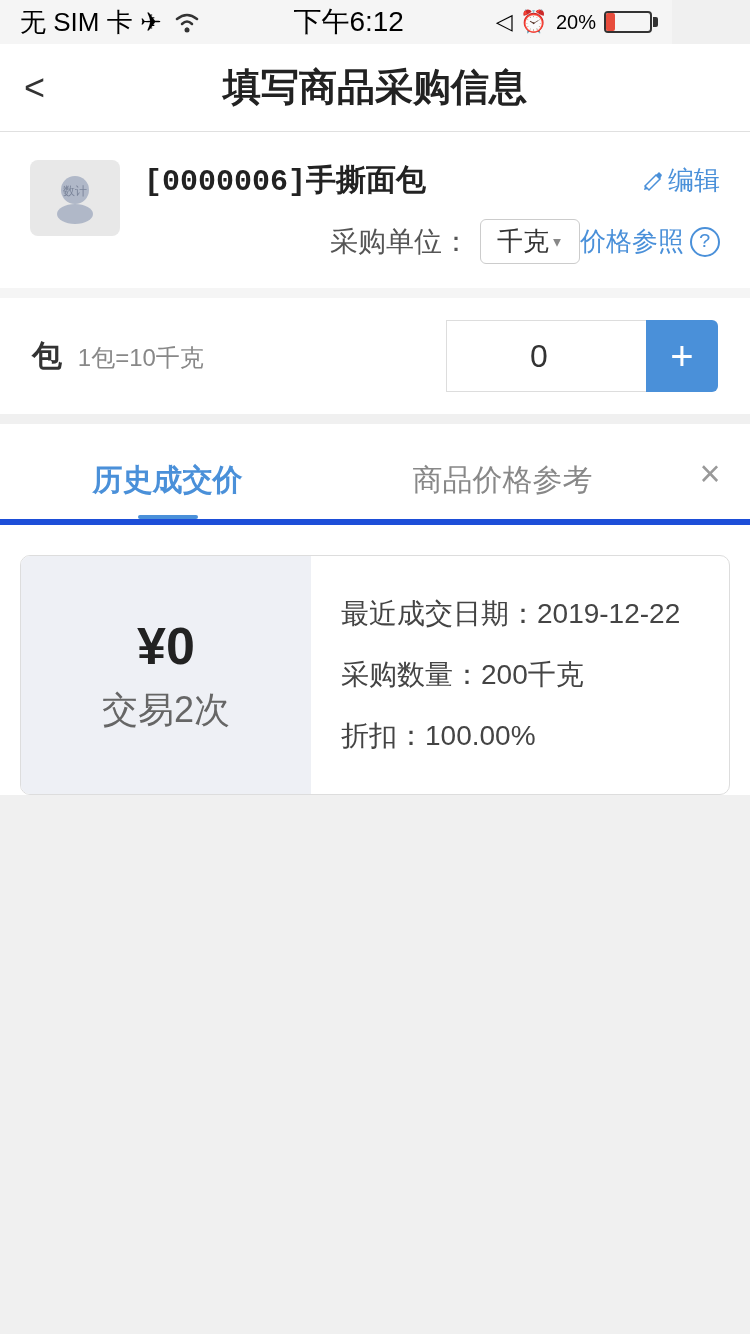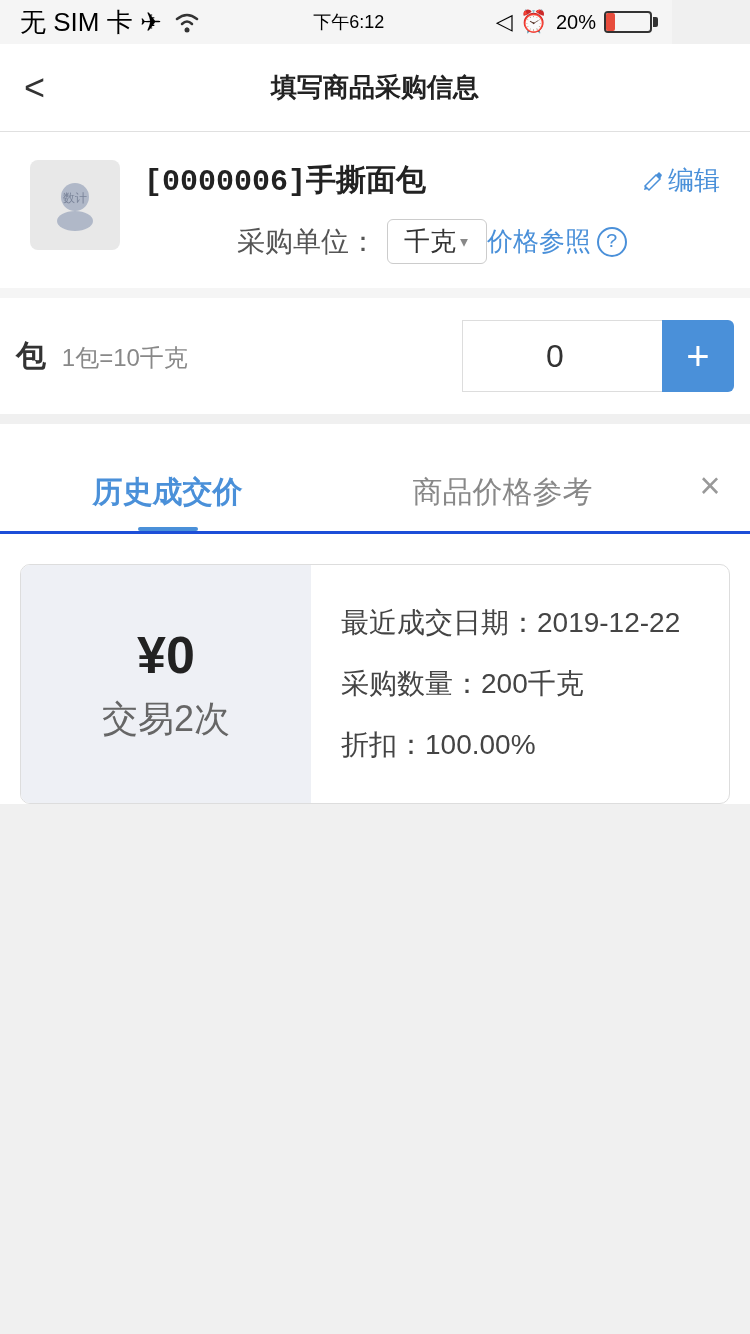"下午6:12" div { font-size: 18px -> 28px }
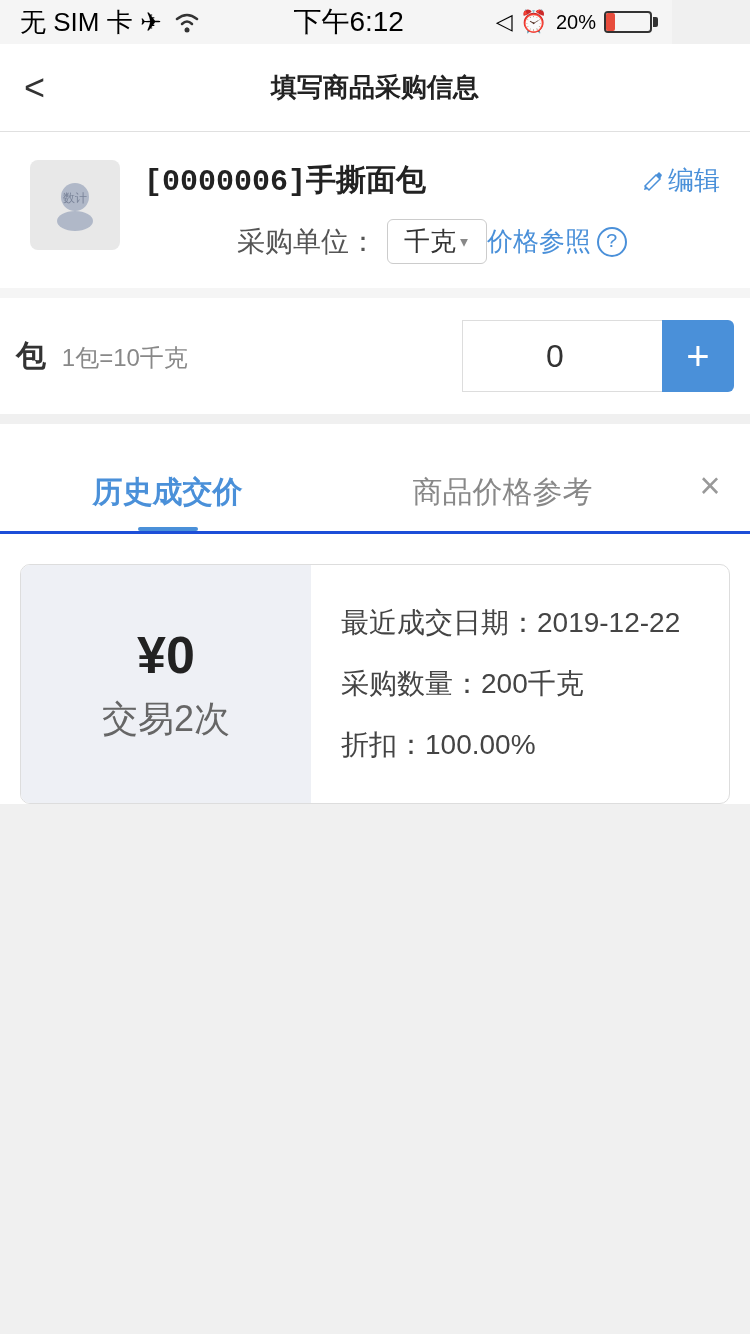"填写商品采购信息" .nav-title { font-size: 26px -> 38px }
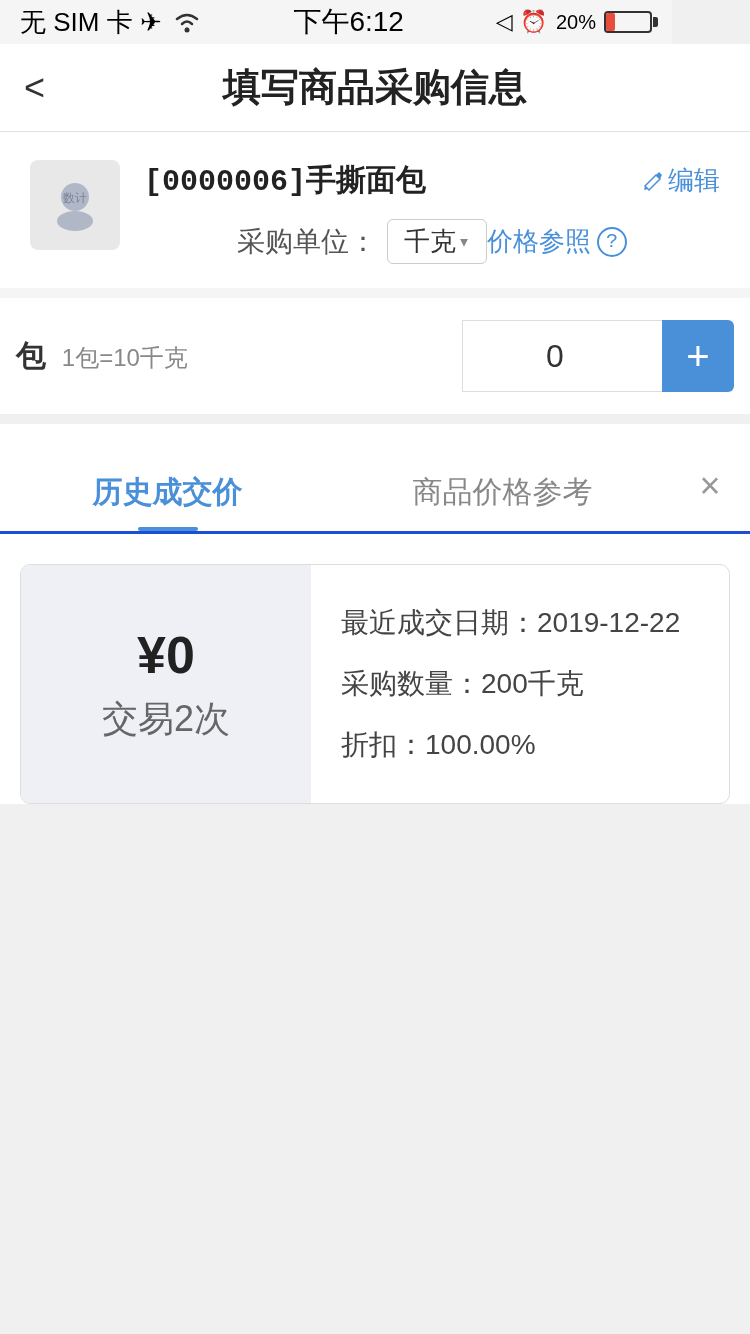"数计" .product-thumb { height: 90px -> 76px }
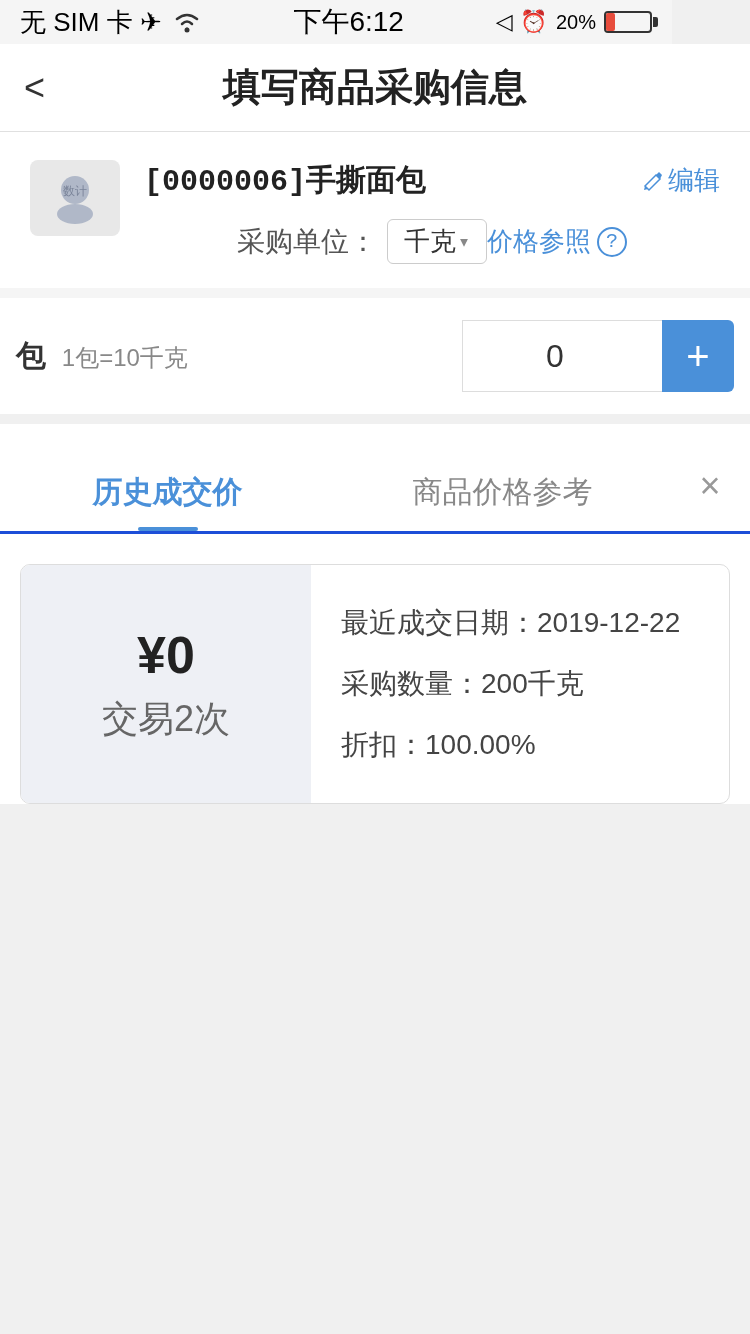"采购单位：" .product-unit-row { justify-content: center -> flex-end }
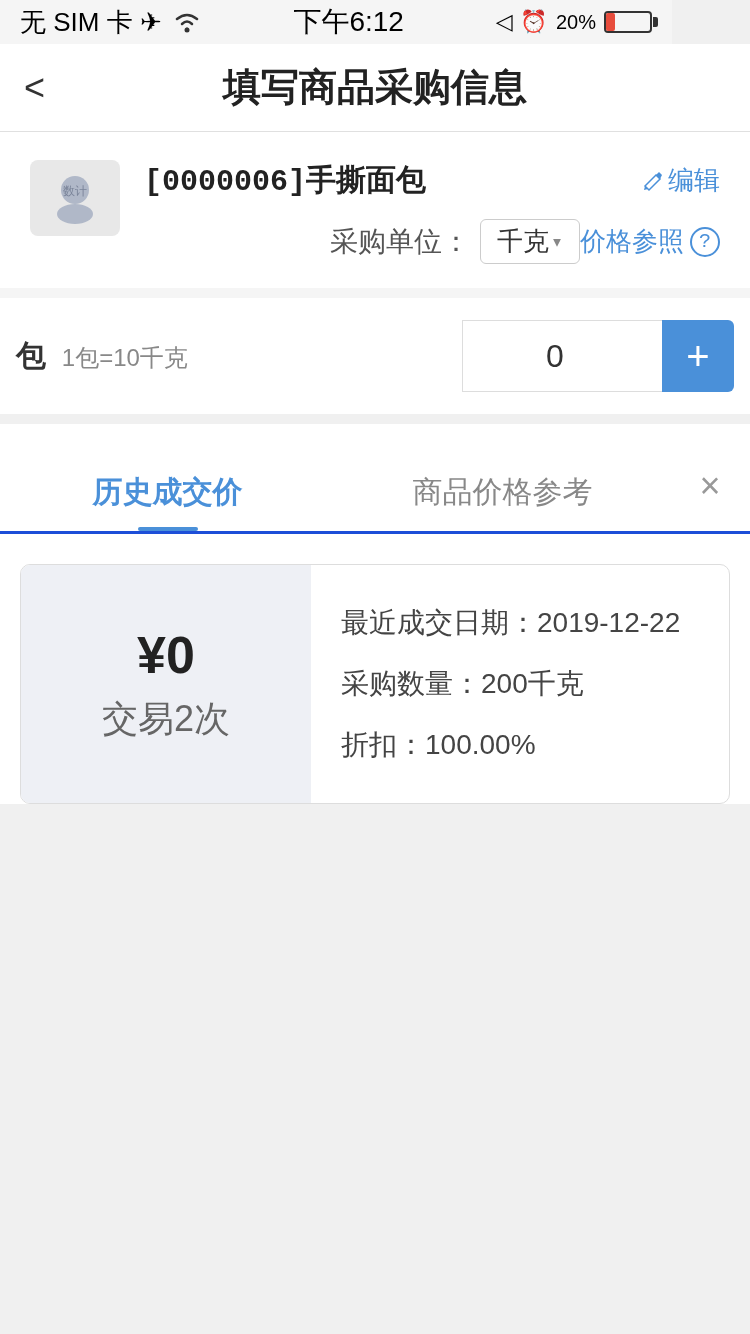"包 1包=10千克" .quantity-section { padding: 22px 16px -> 22px 32px }
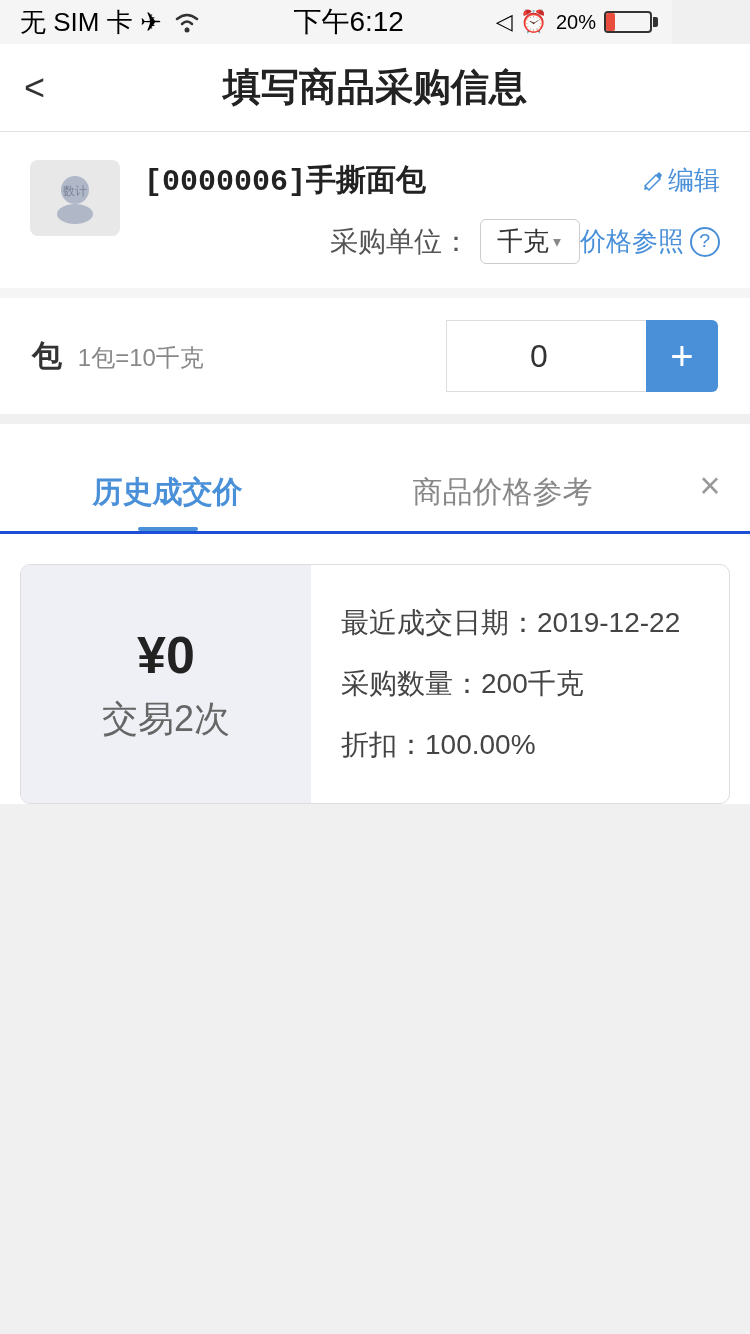"历史成交价" .tabs-header { border-bottom: 3px solid #1d4ed8 -> 6px solid #1d4ed8; padding-top: 26px -> 14px }
